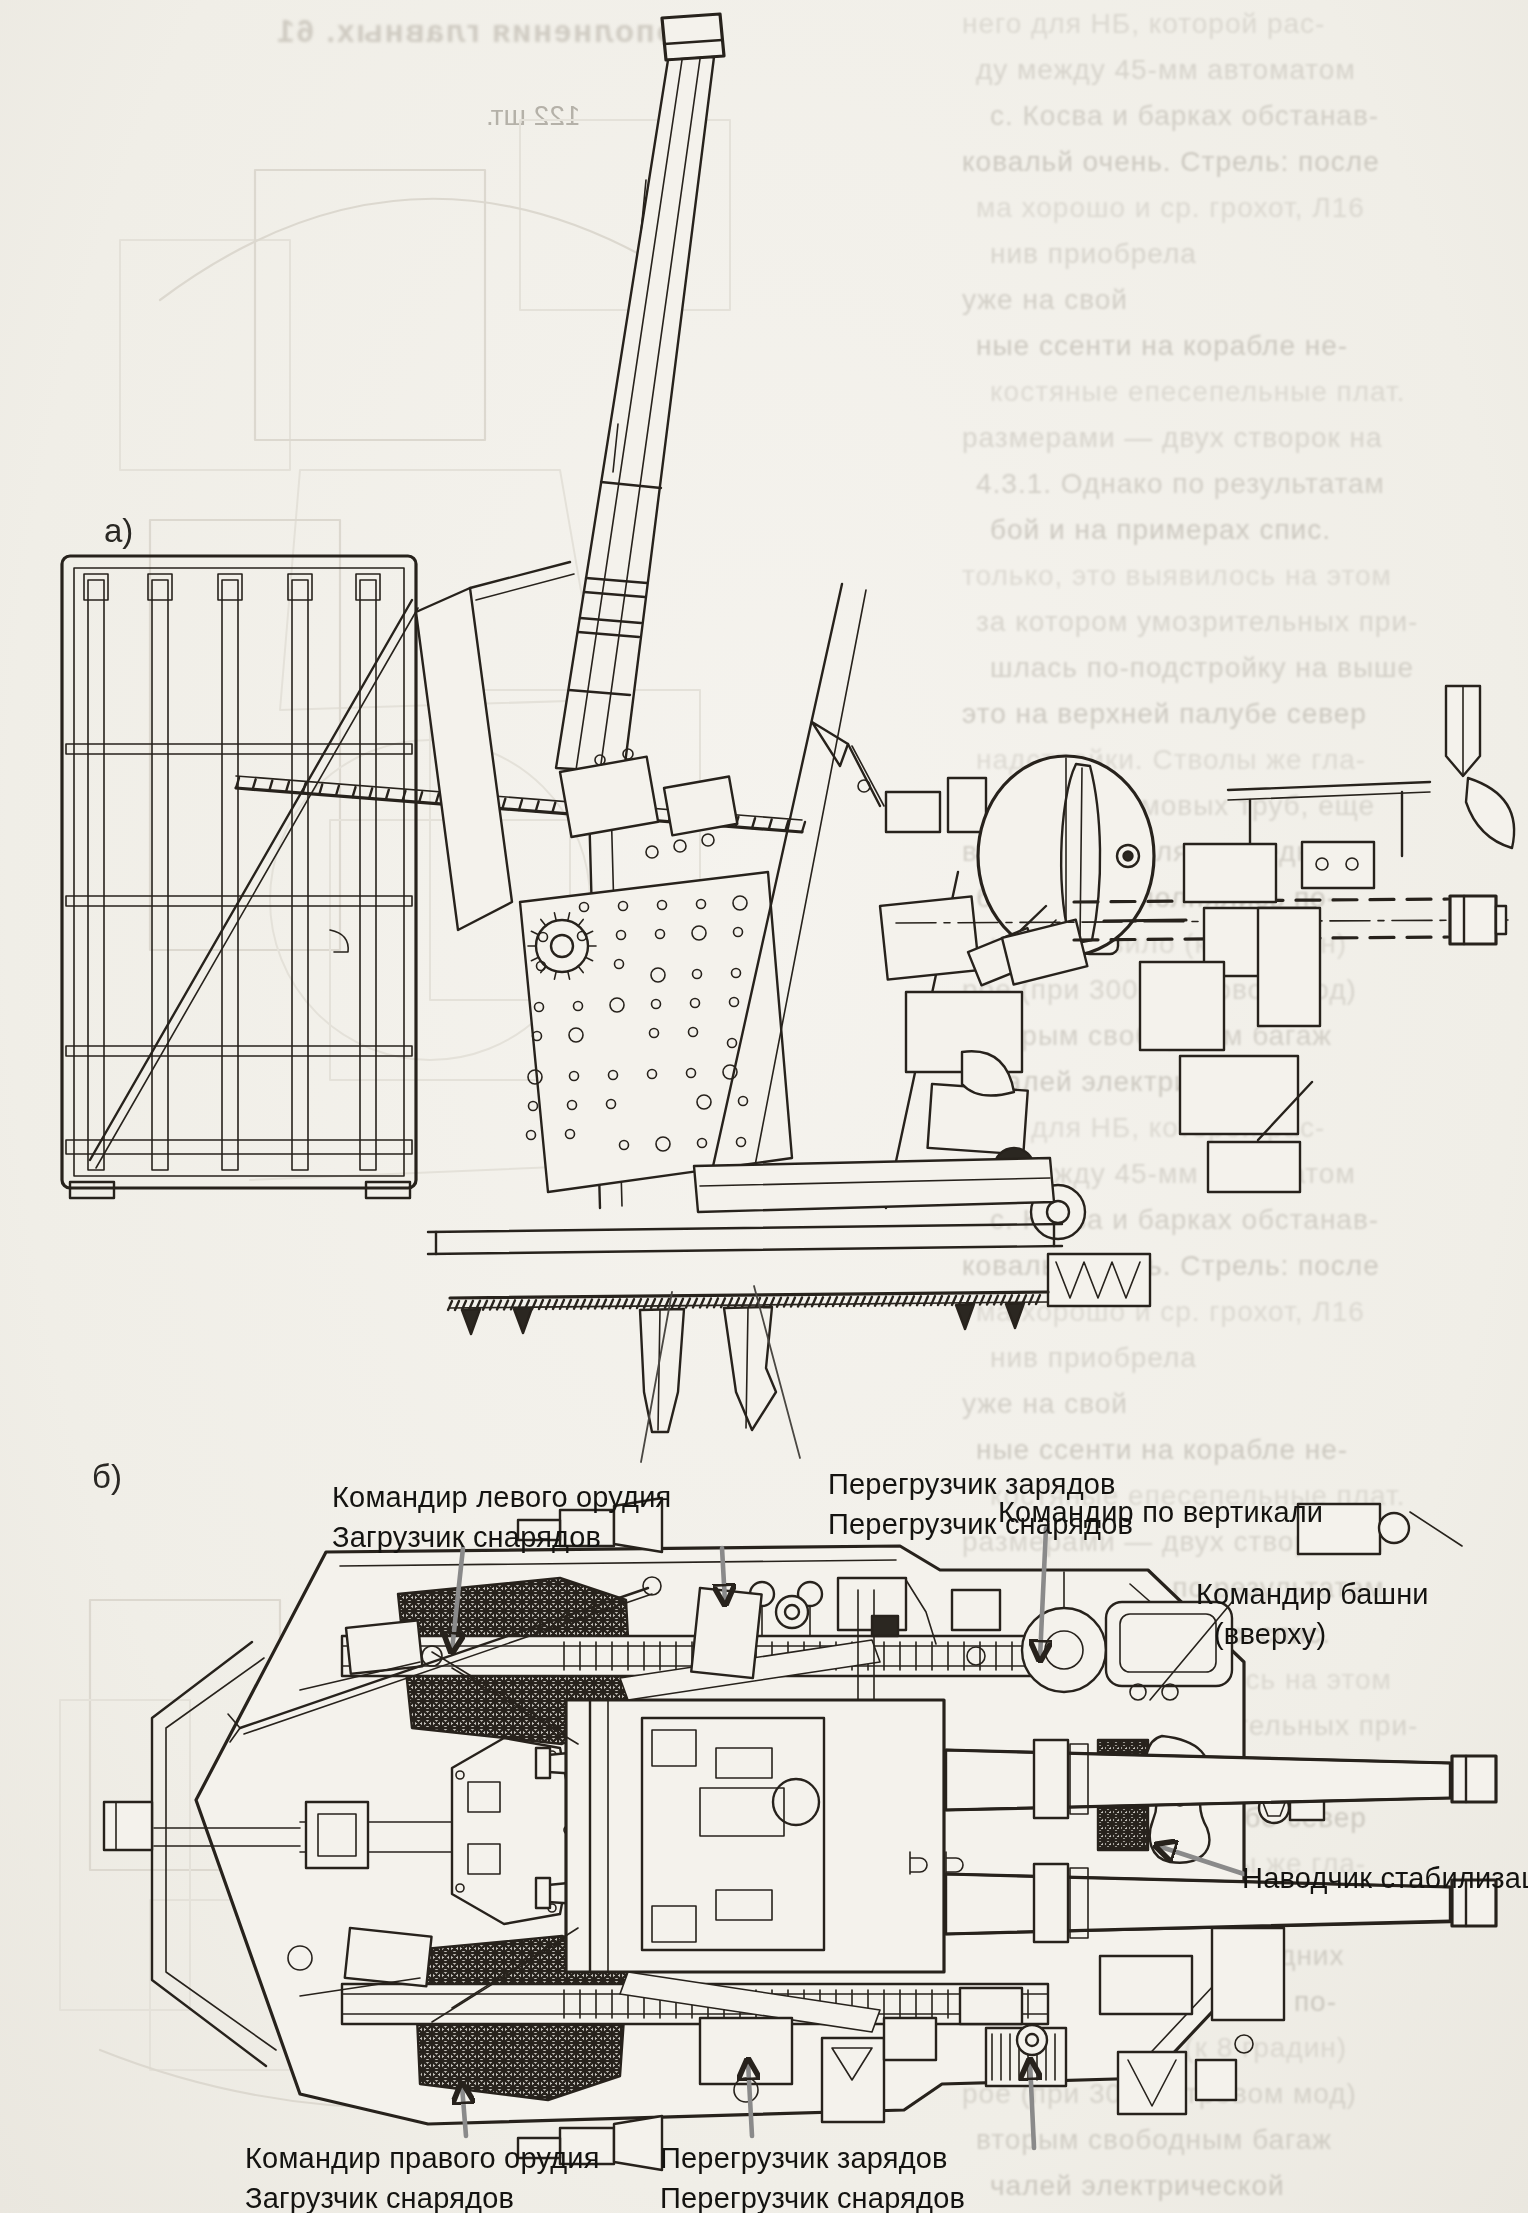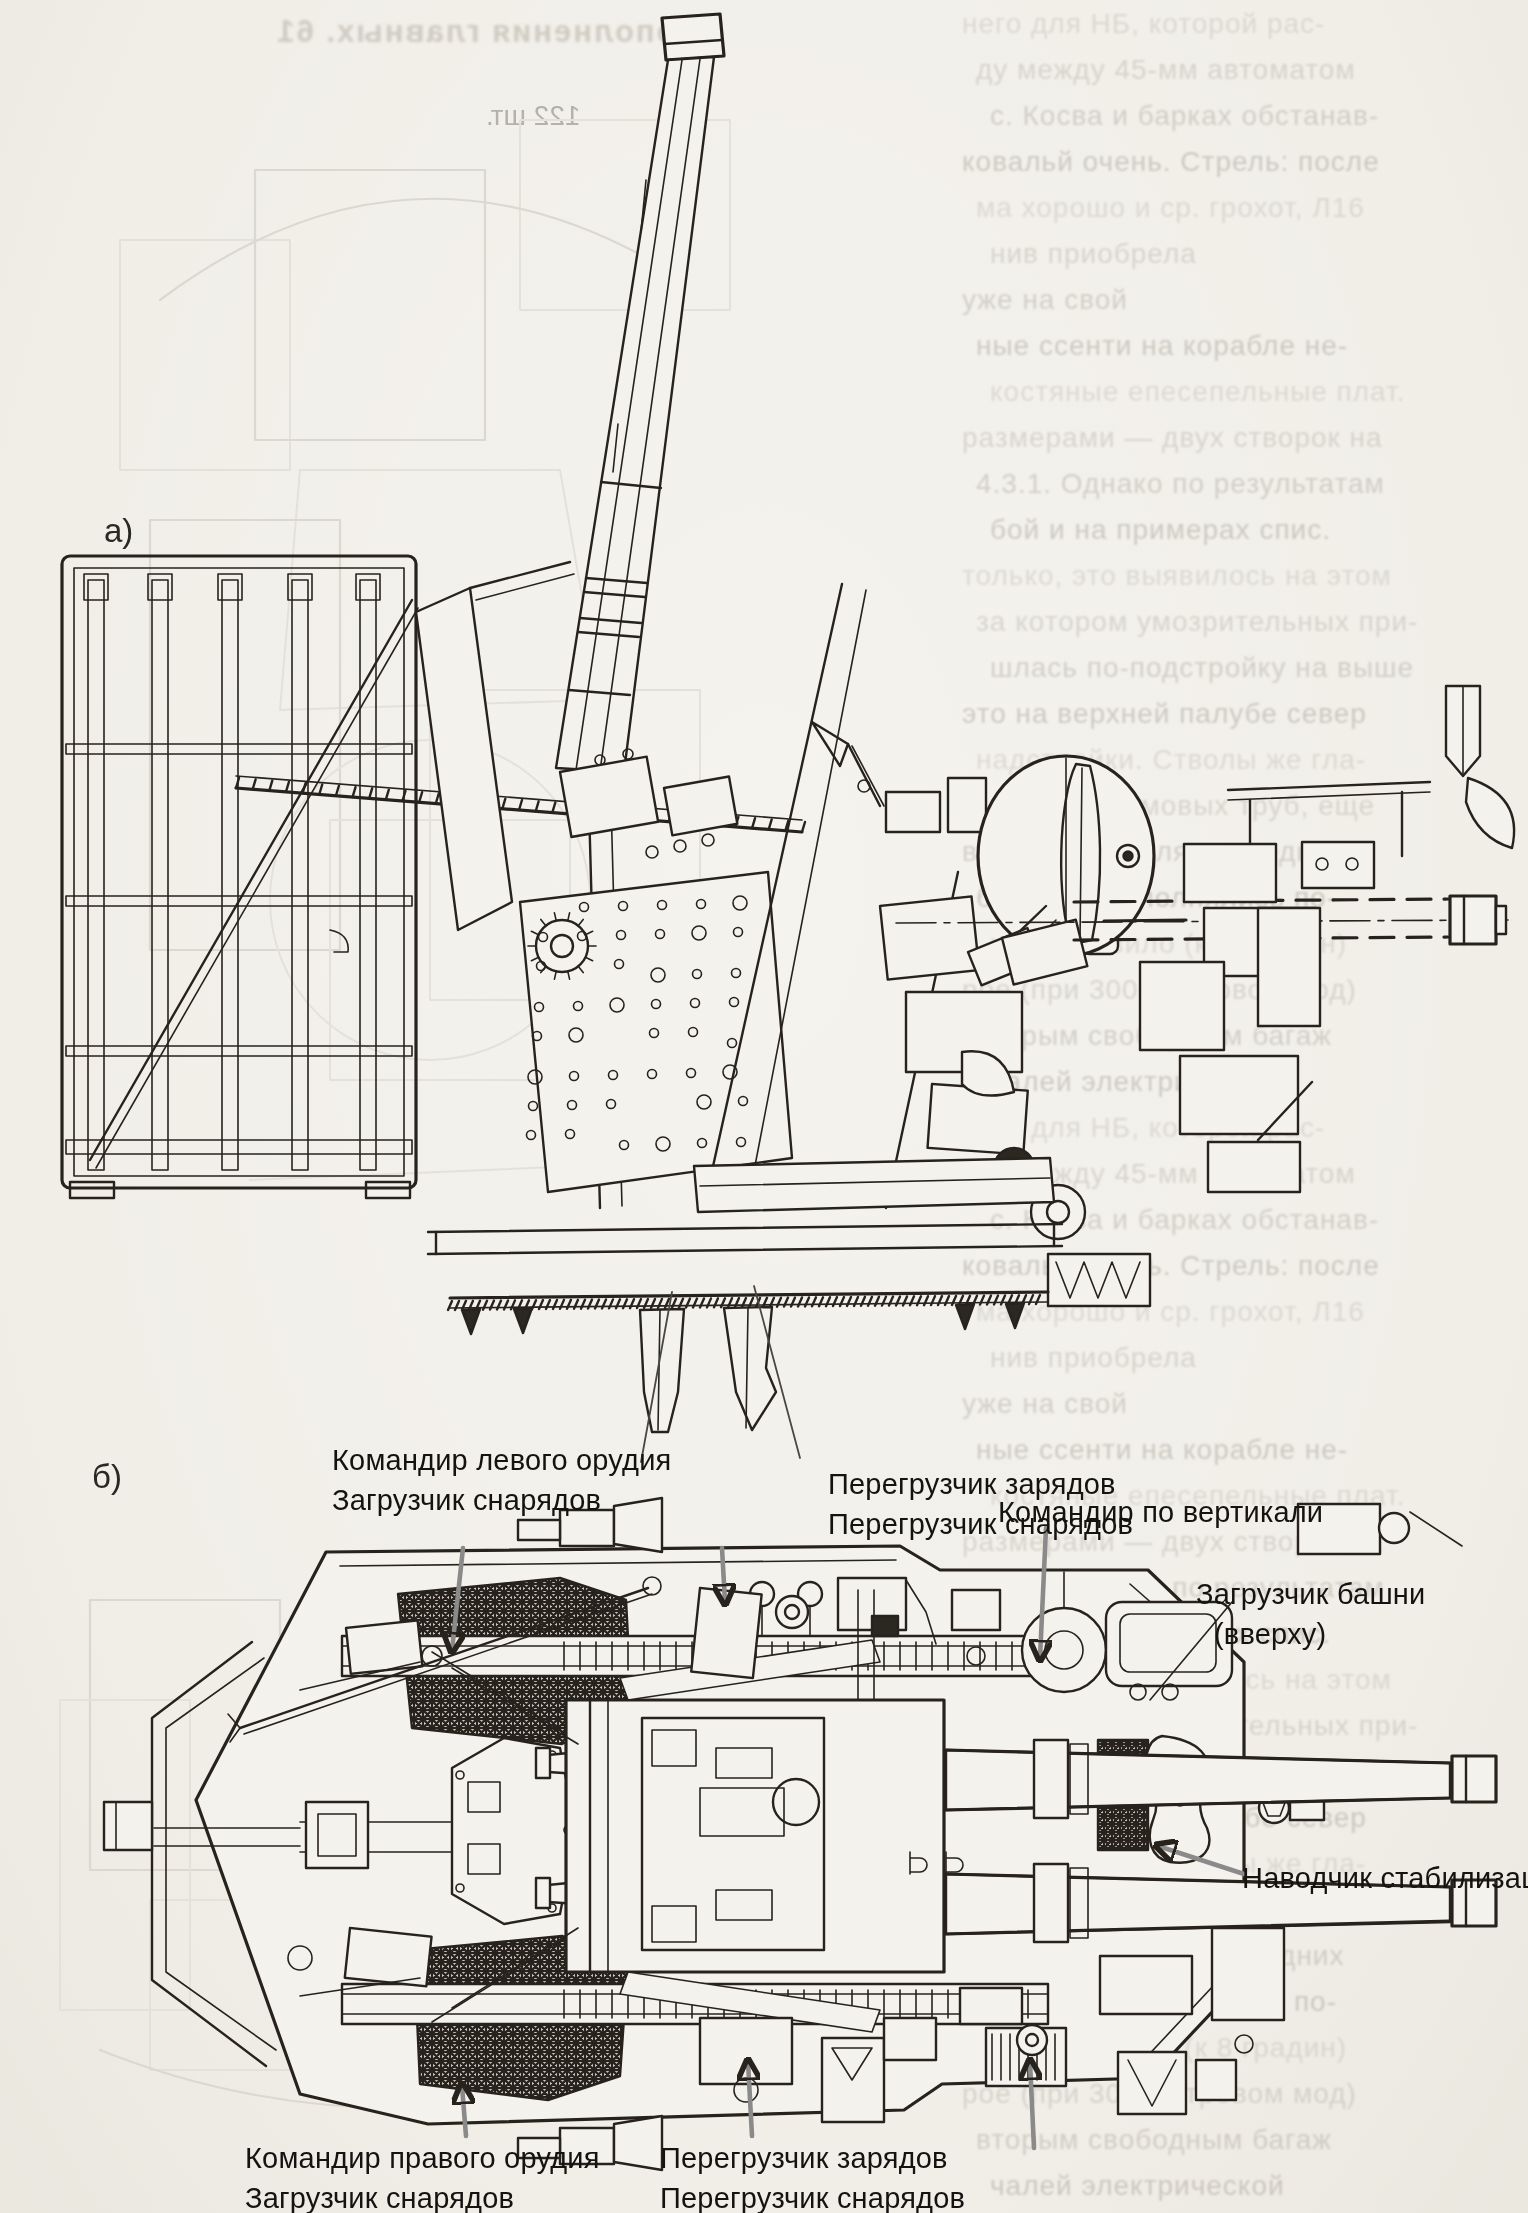"Командир левого орудия" div.lbl { top: 1440px -> 1477px }
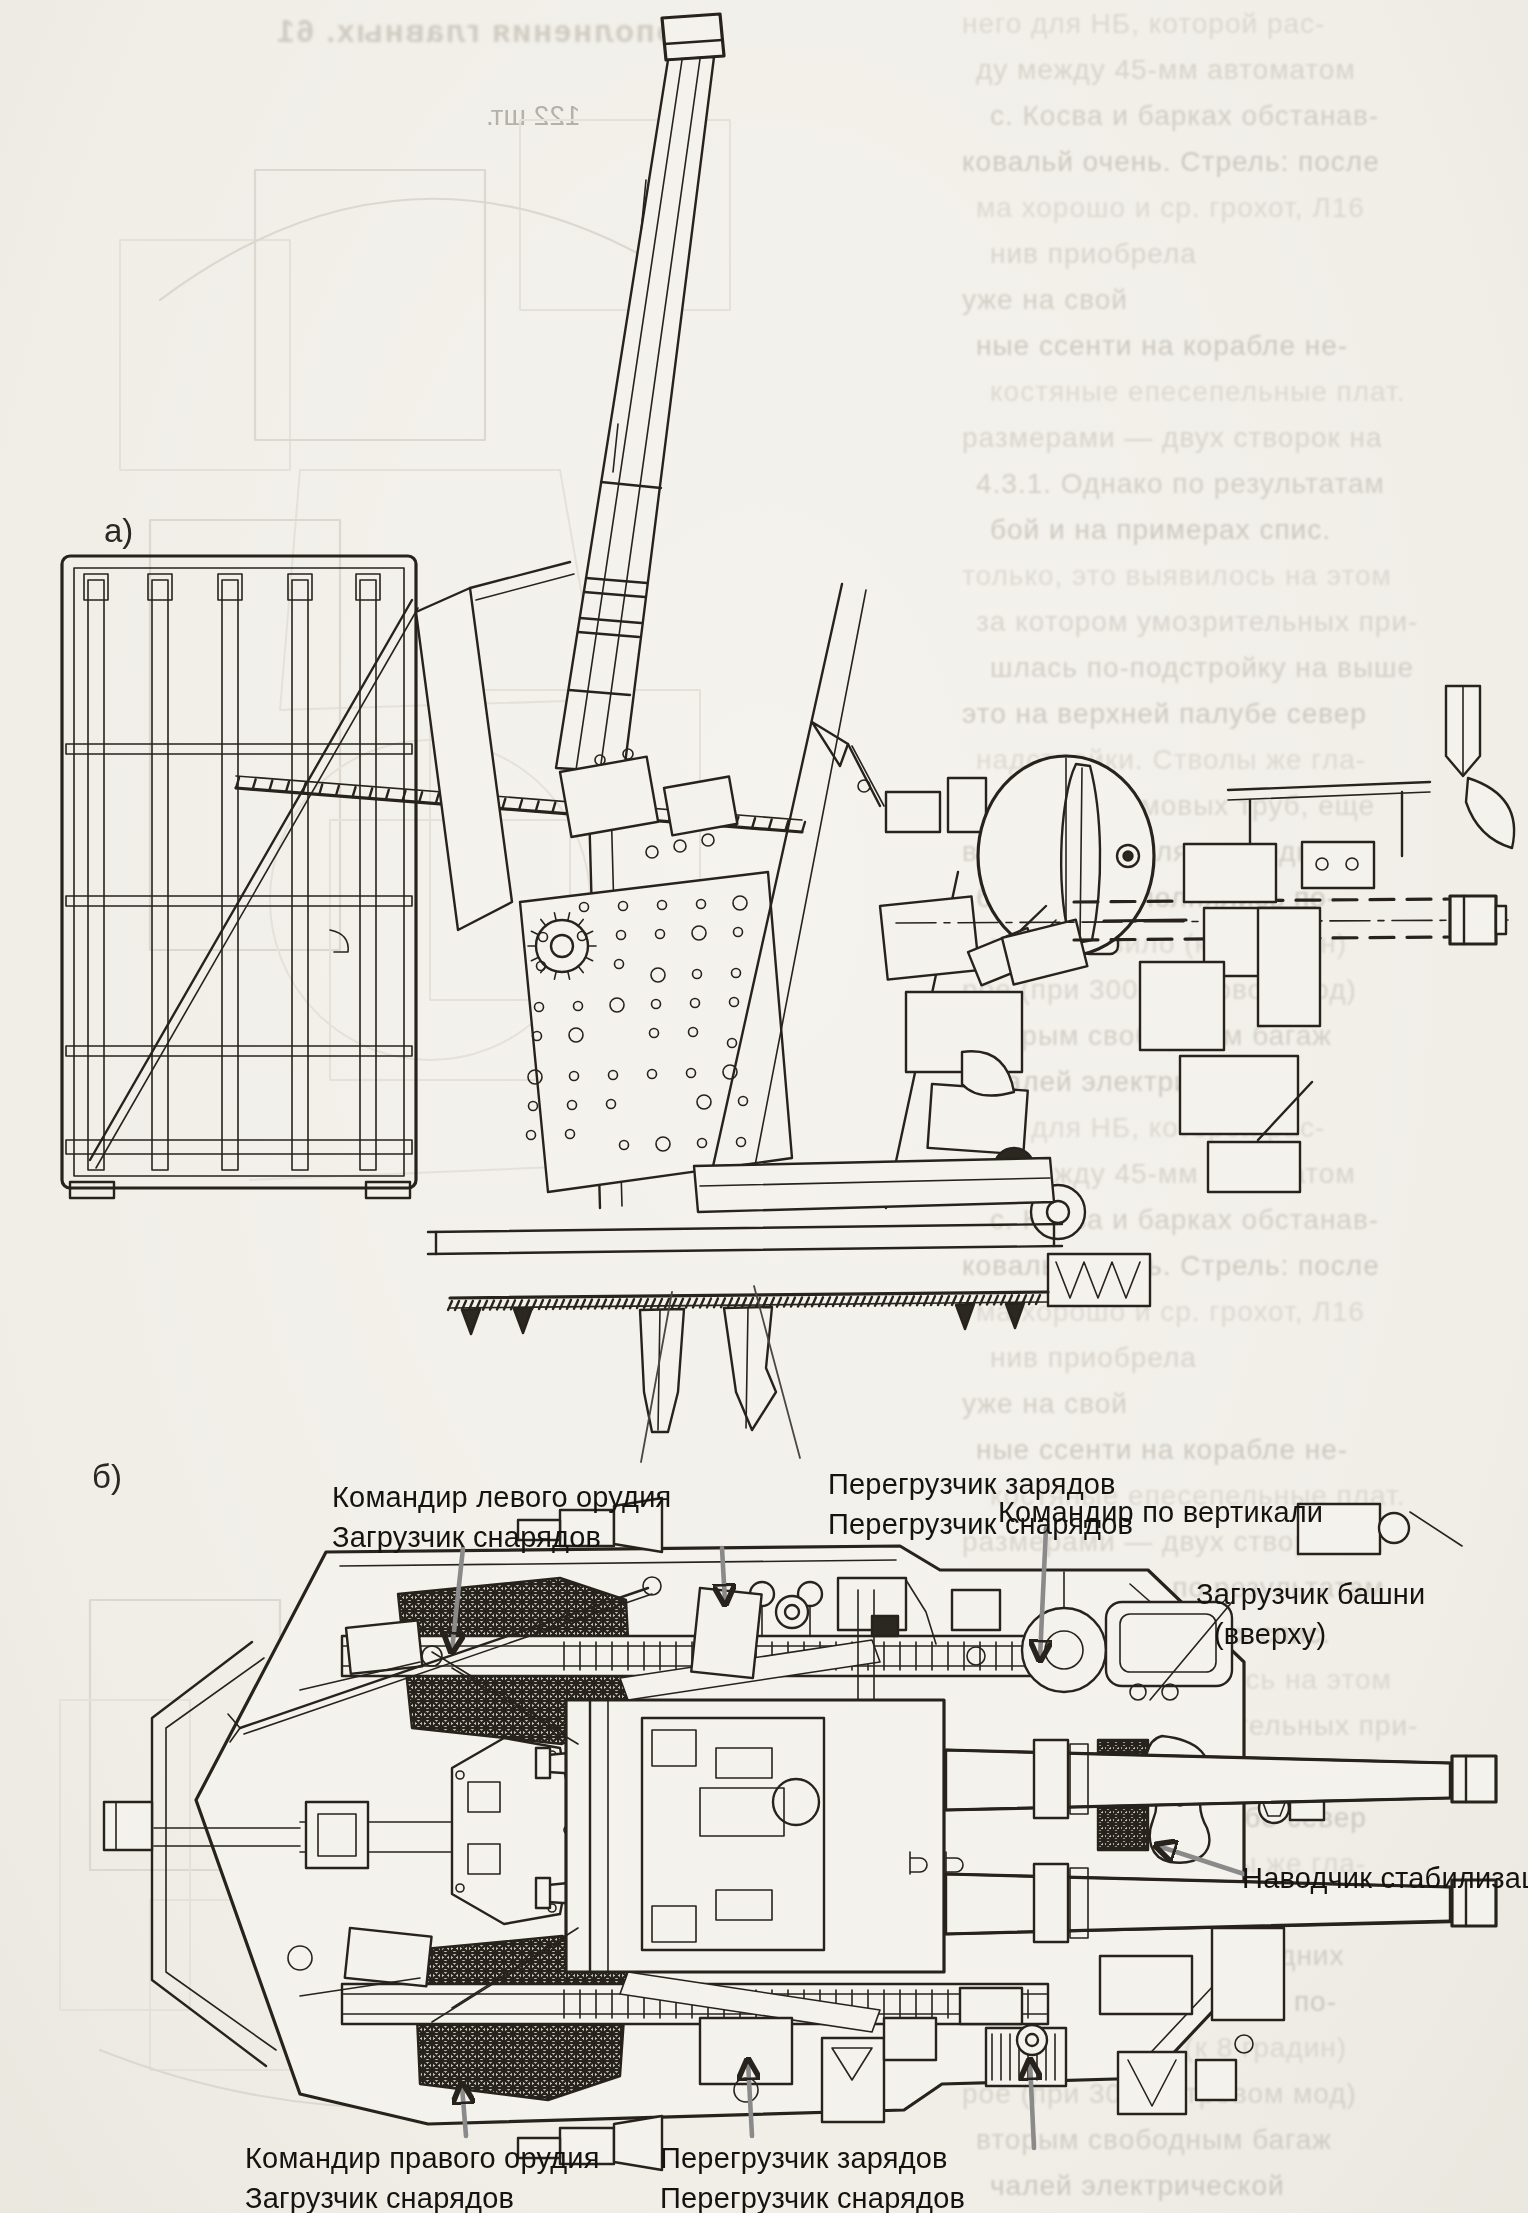"Загрузчик башни" div { text: Загрузчик -> Командир }
